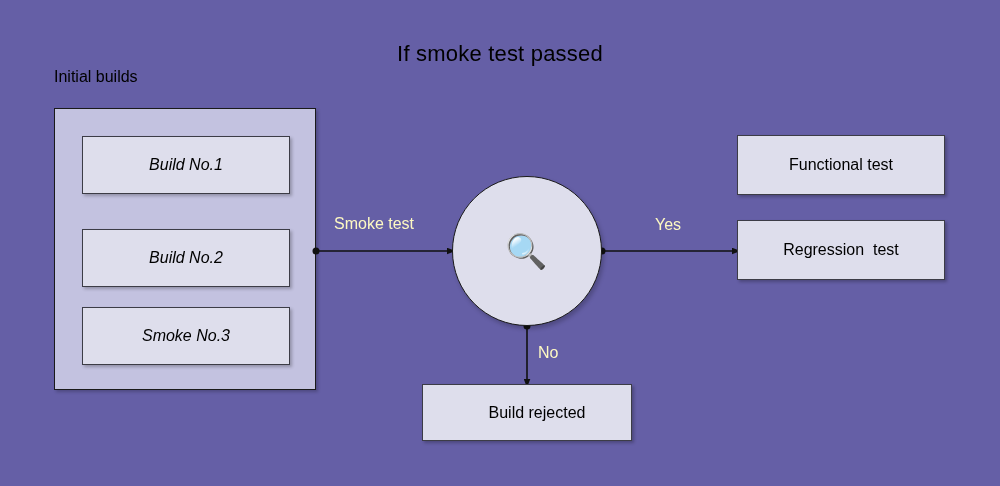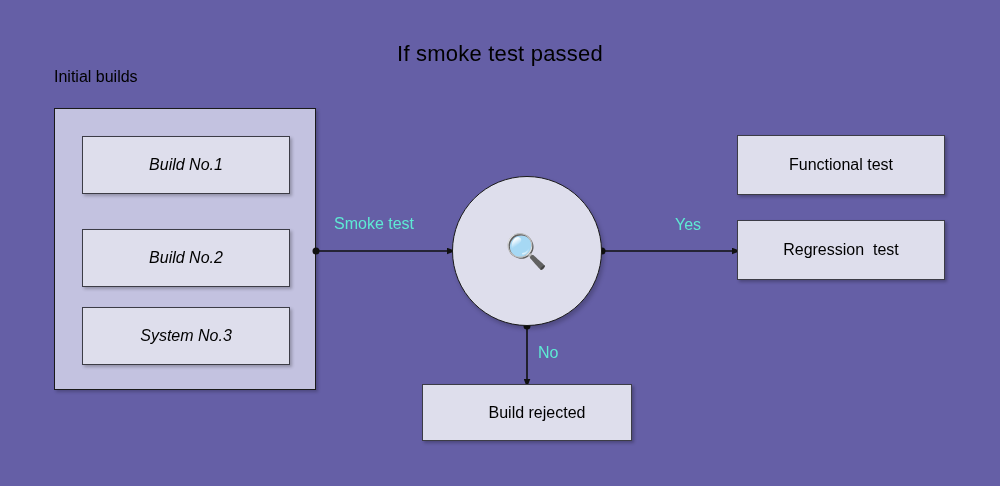"Smoke test" .edge-label { color: #5eead4 -> #fef9c3 }
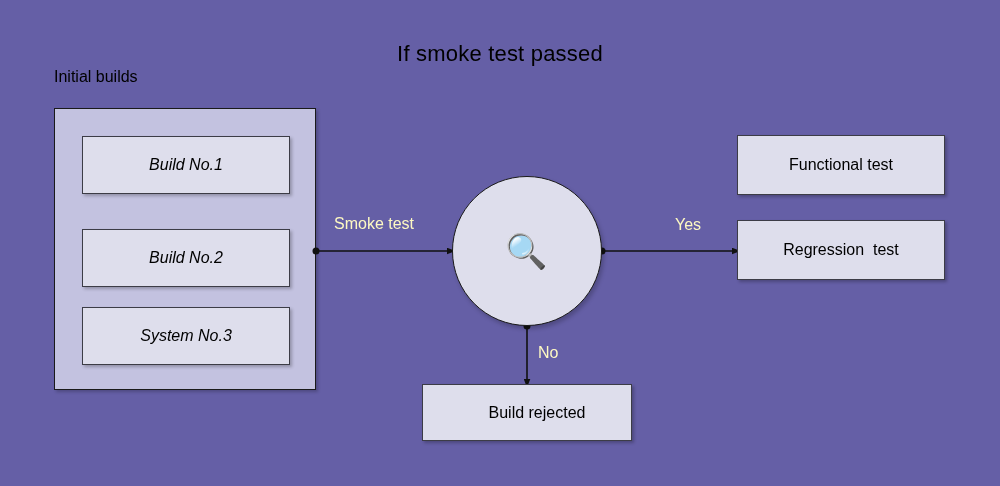"Yes" .label-yes { left: 675px -> 655px }
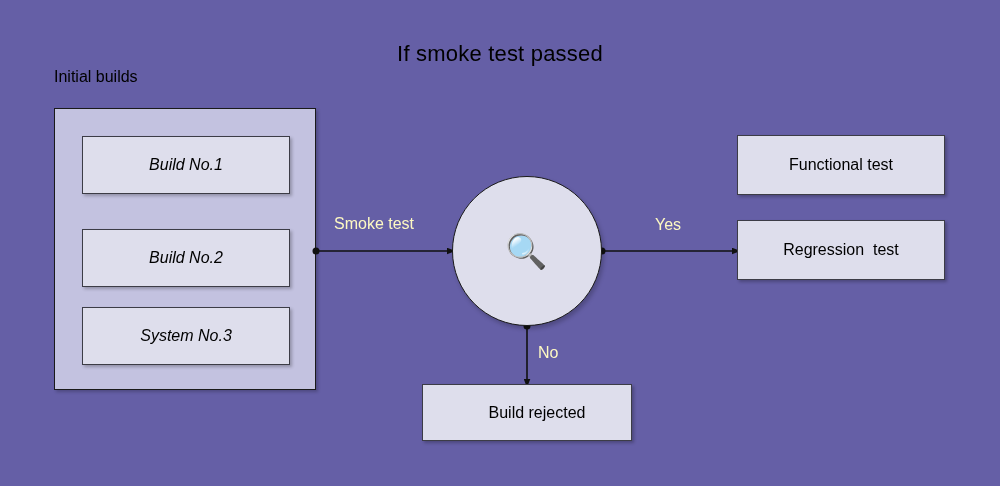"System No.3" div.build-box { text: System -> Smoke }
